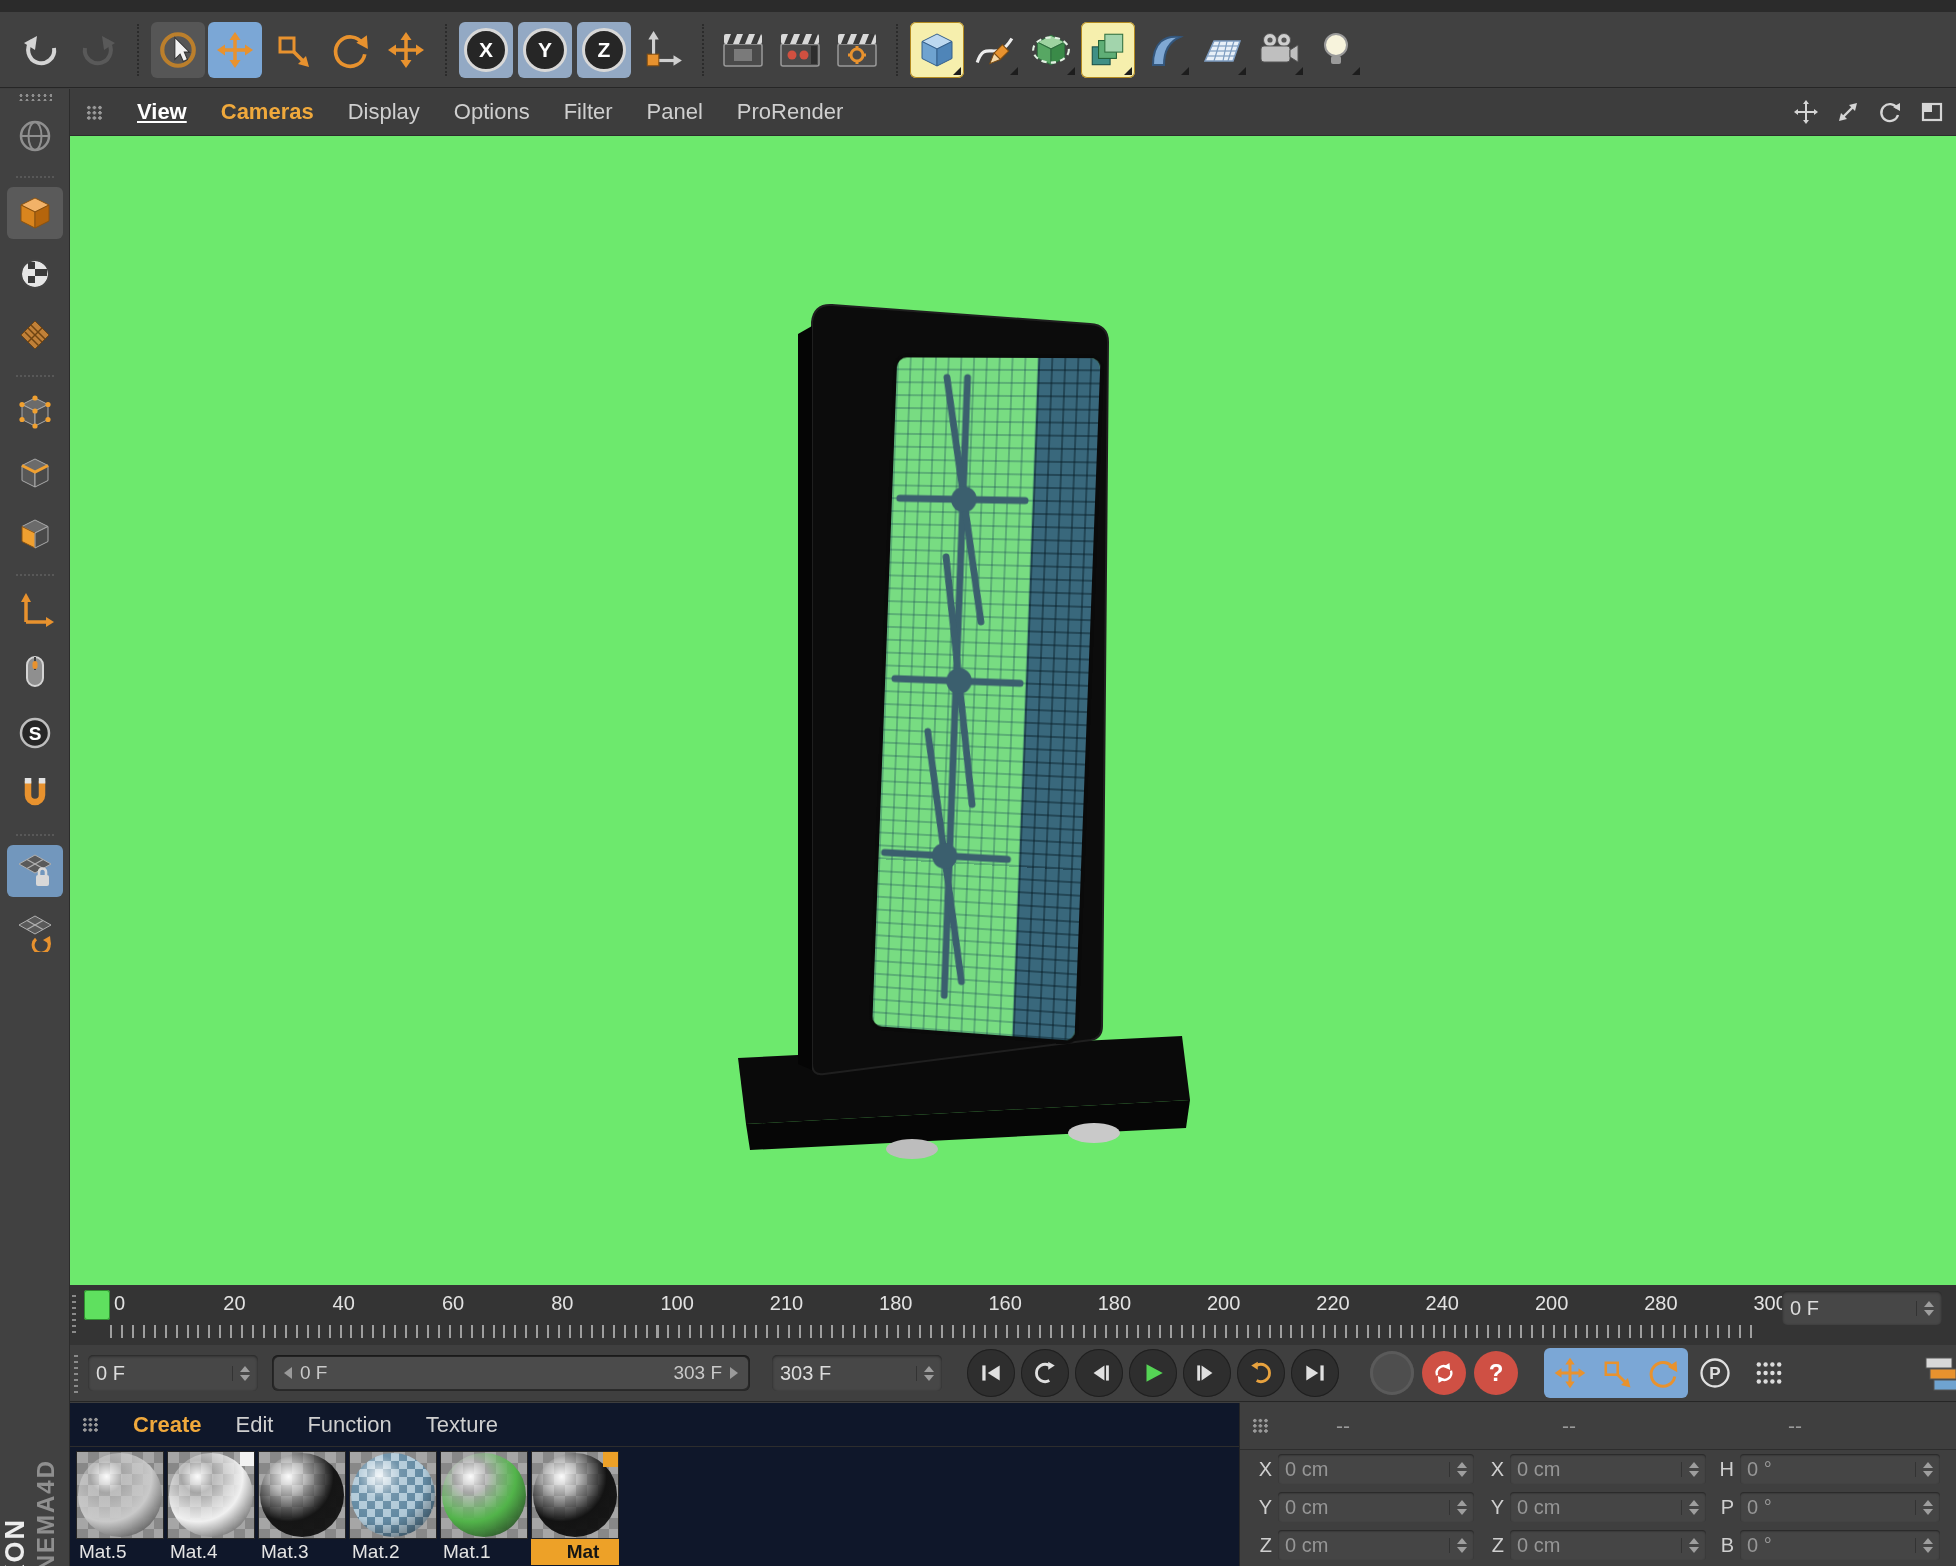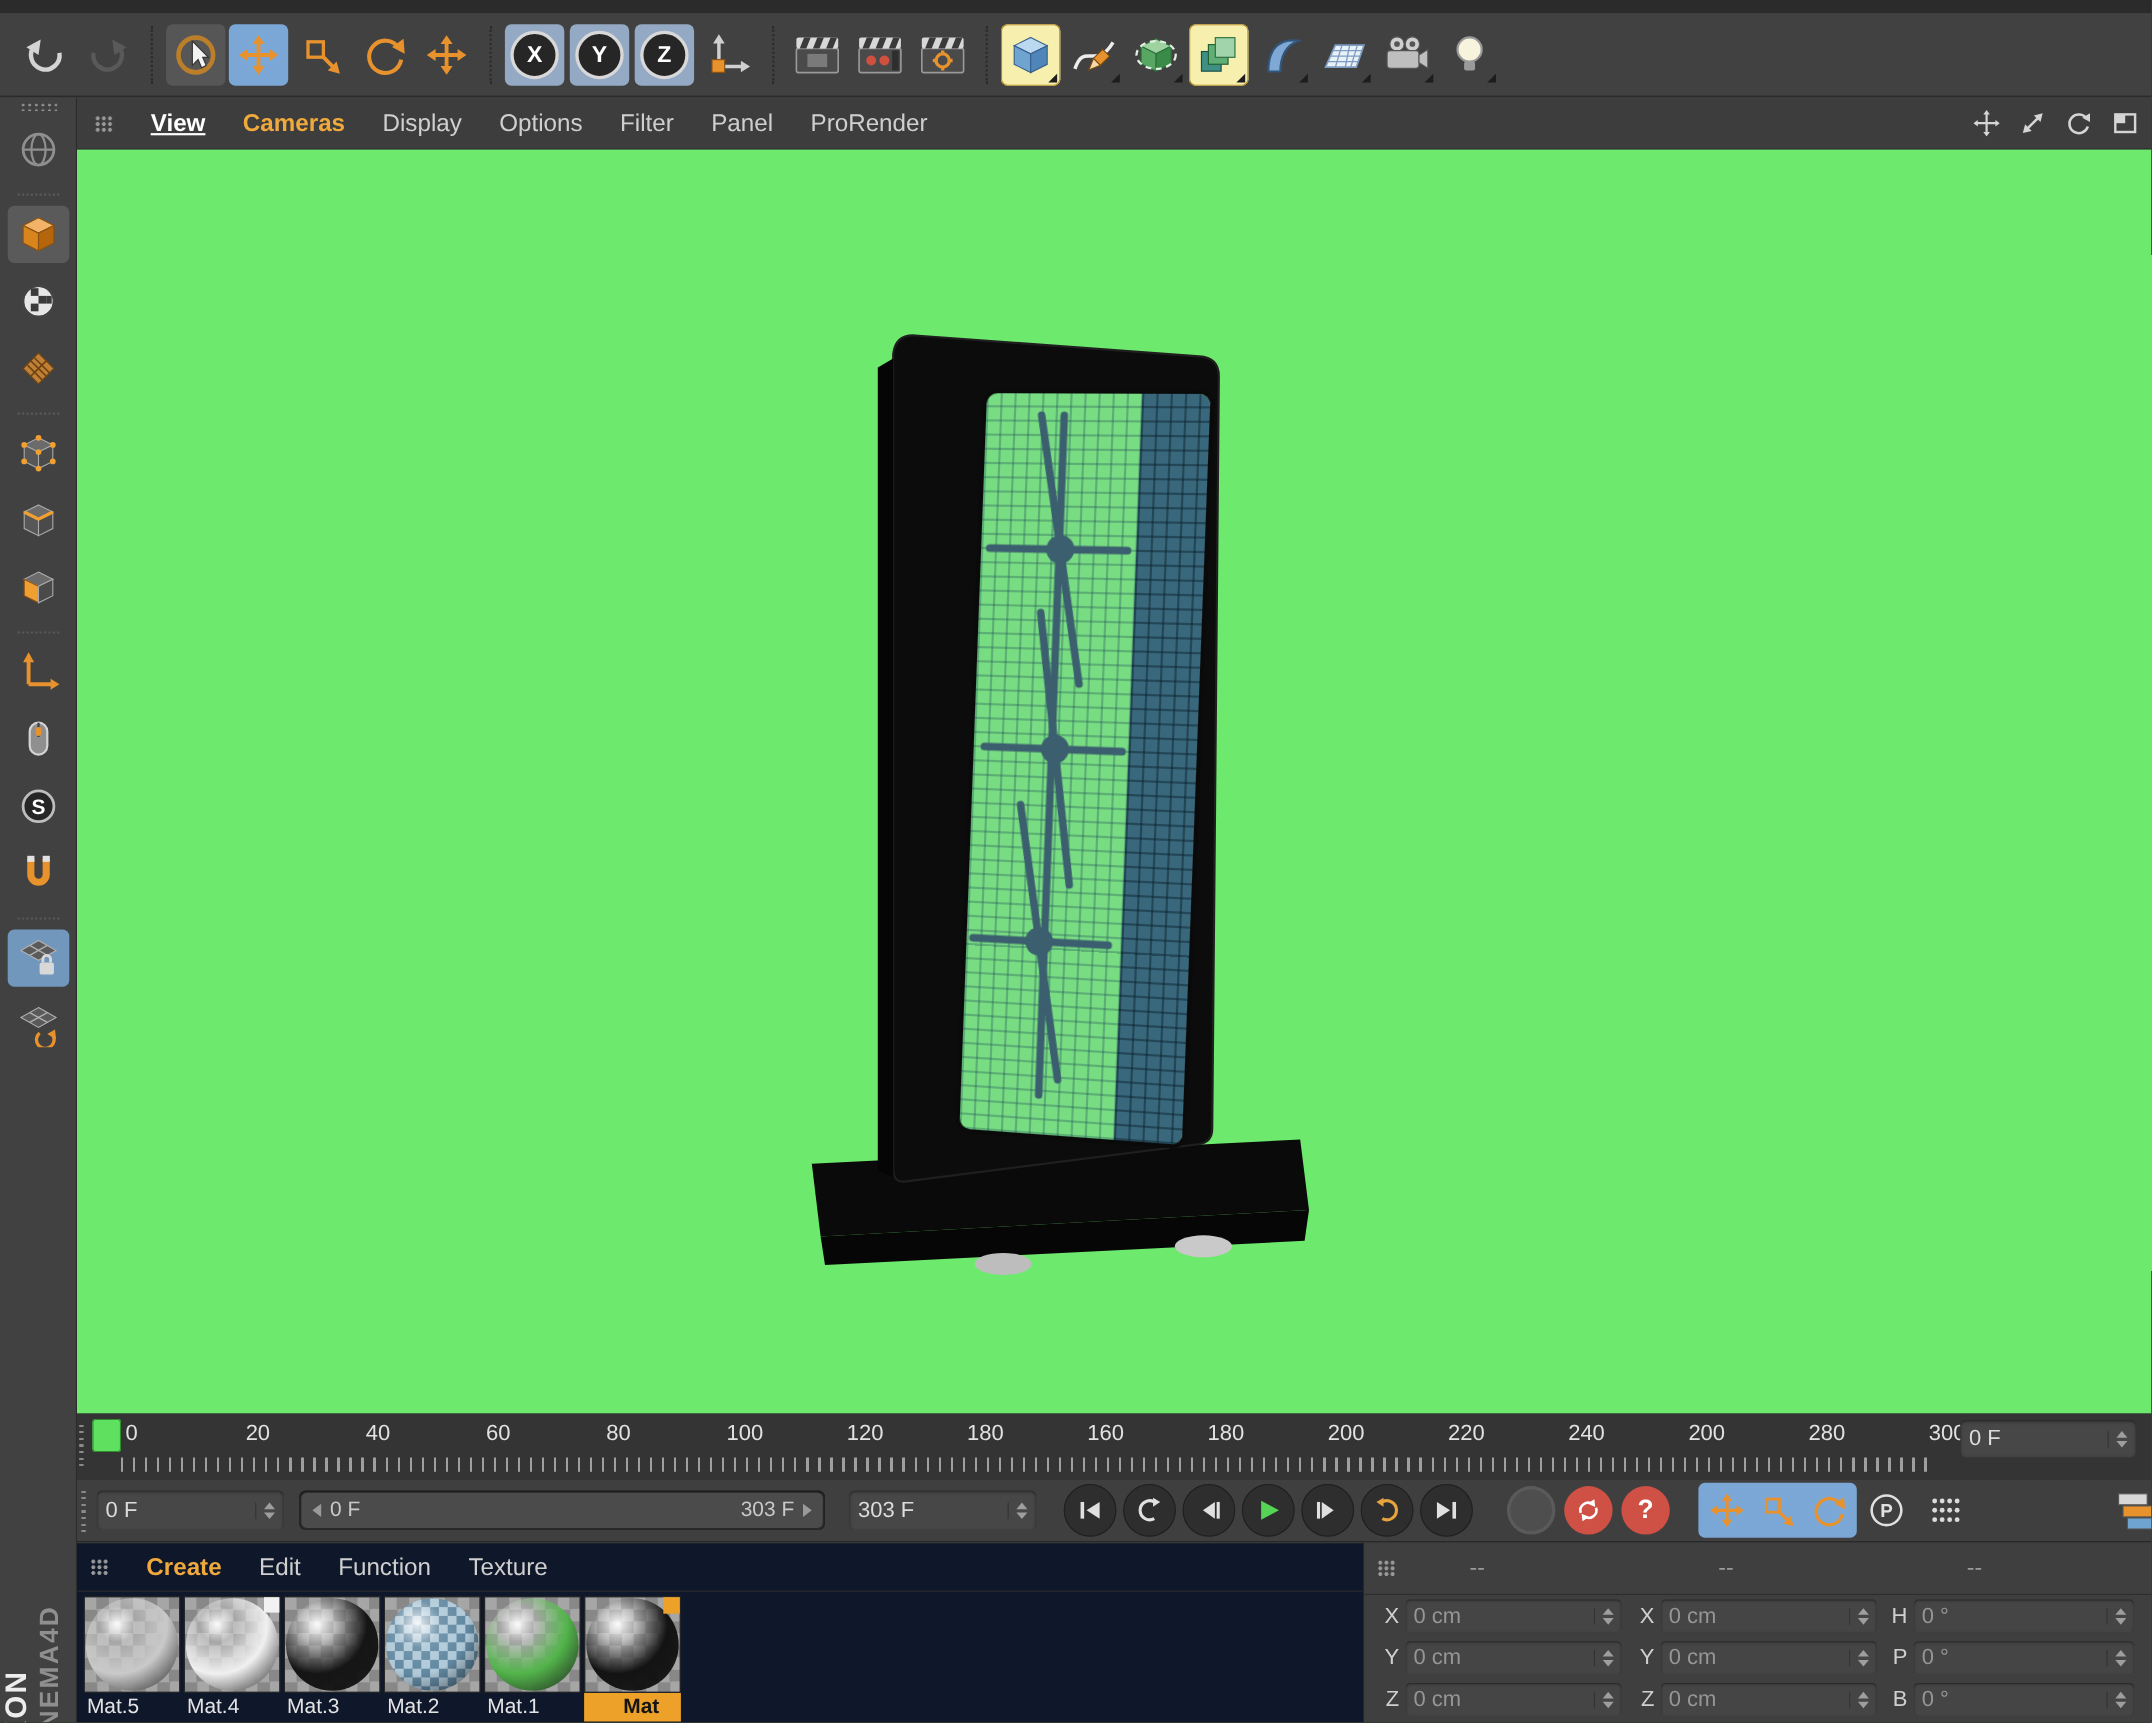"120" span.tick { text: 120 -> 210 }
